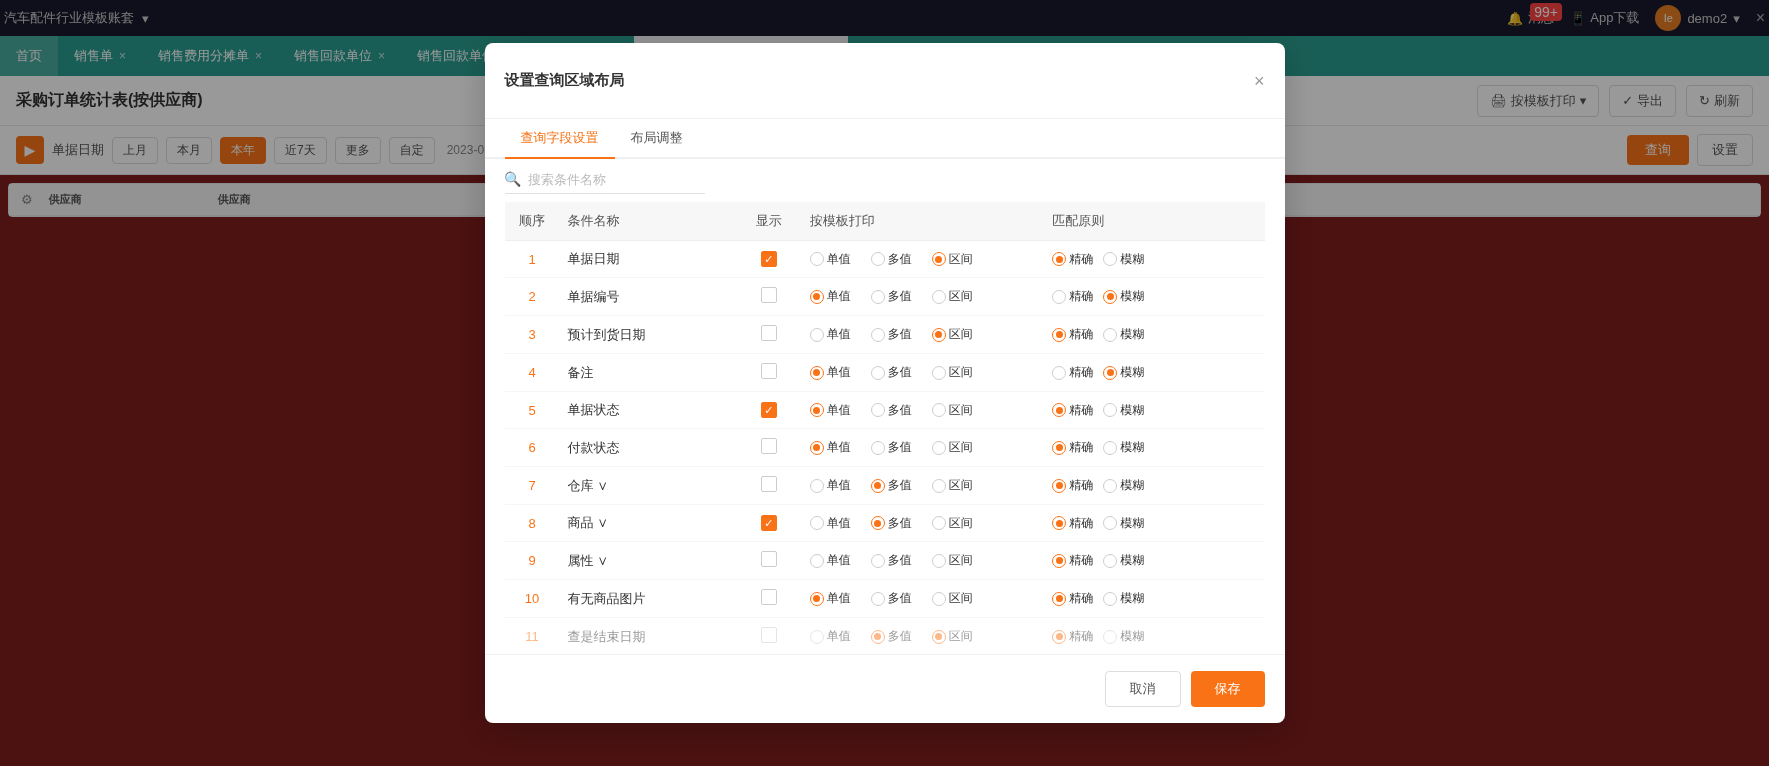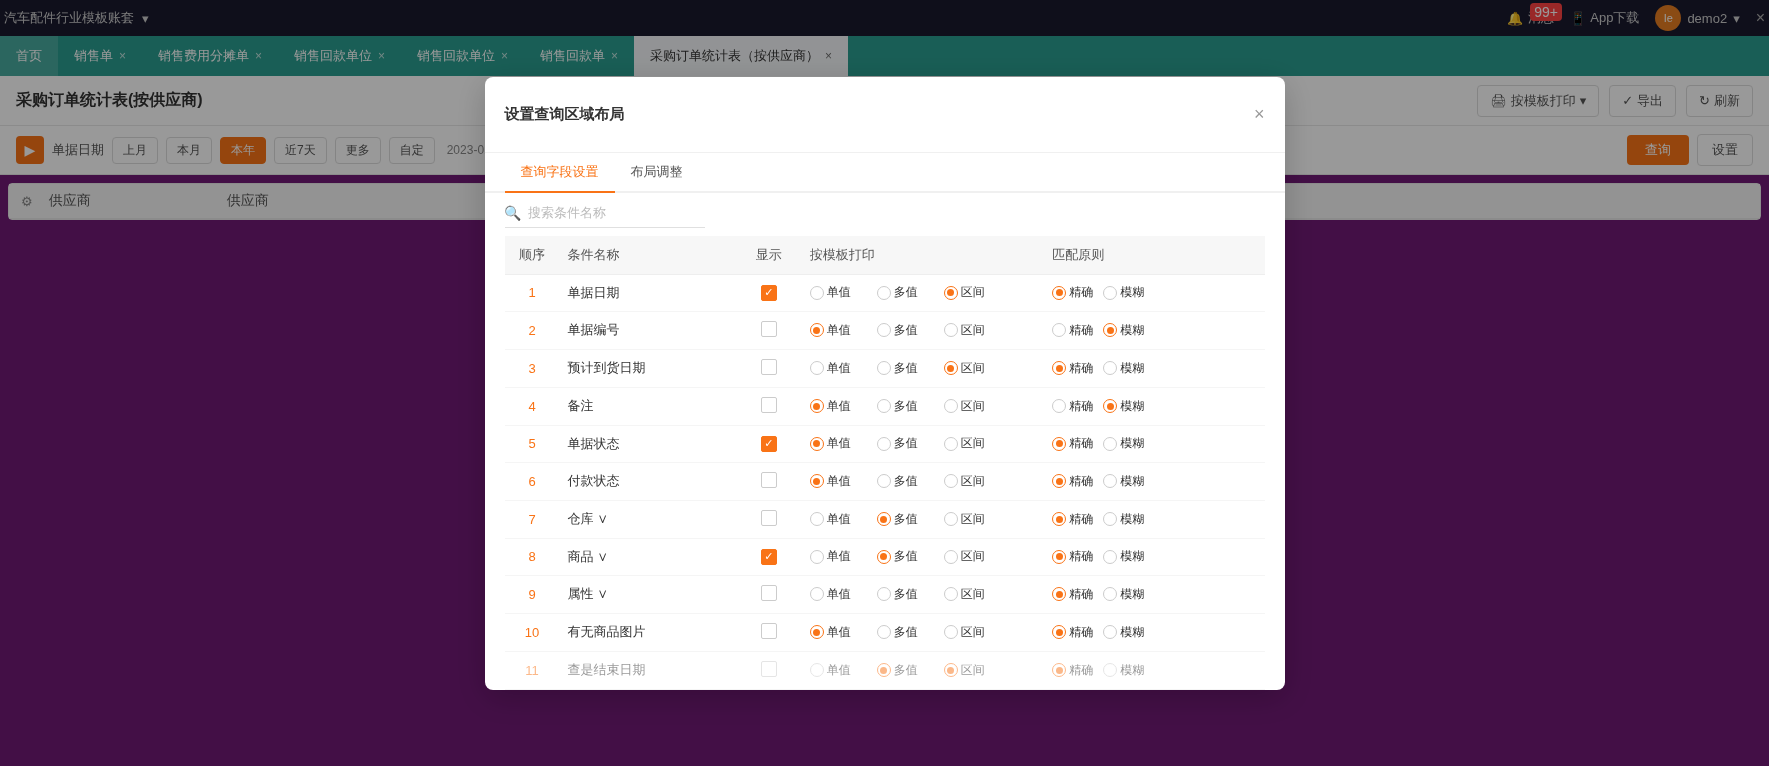"采购订单统计表(按供应商)" div { background: #701a75 -> #7f1d1d }
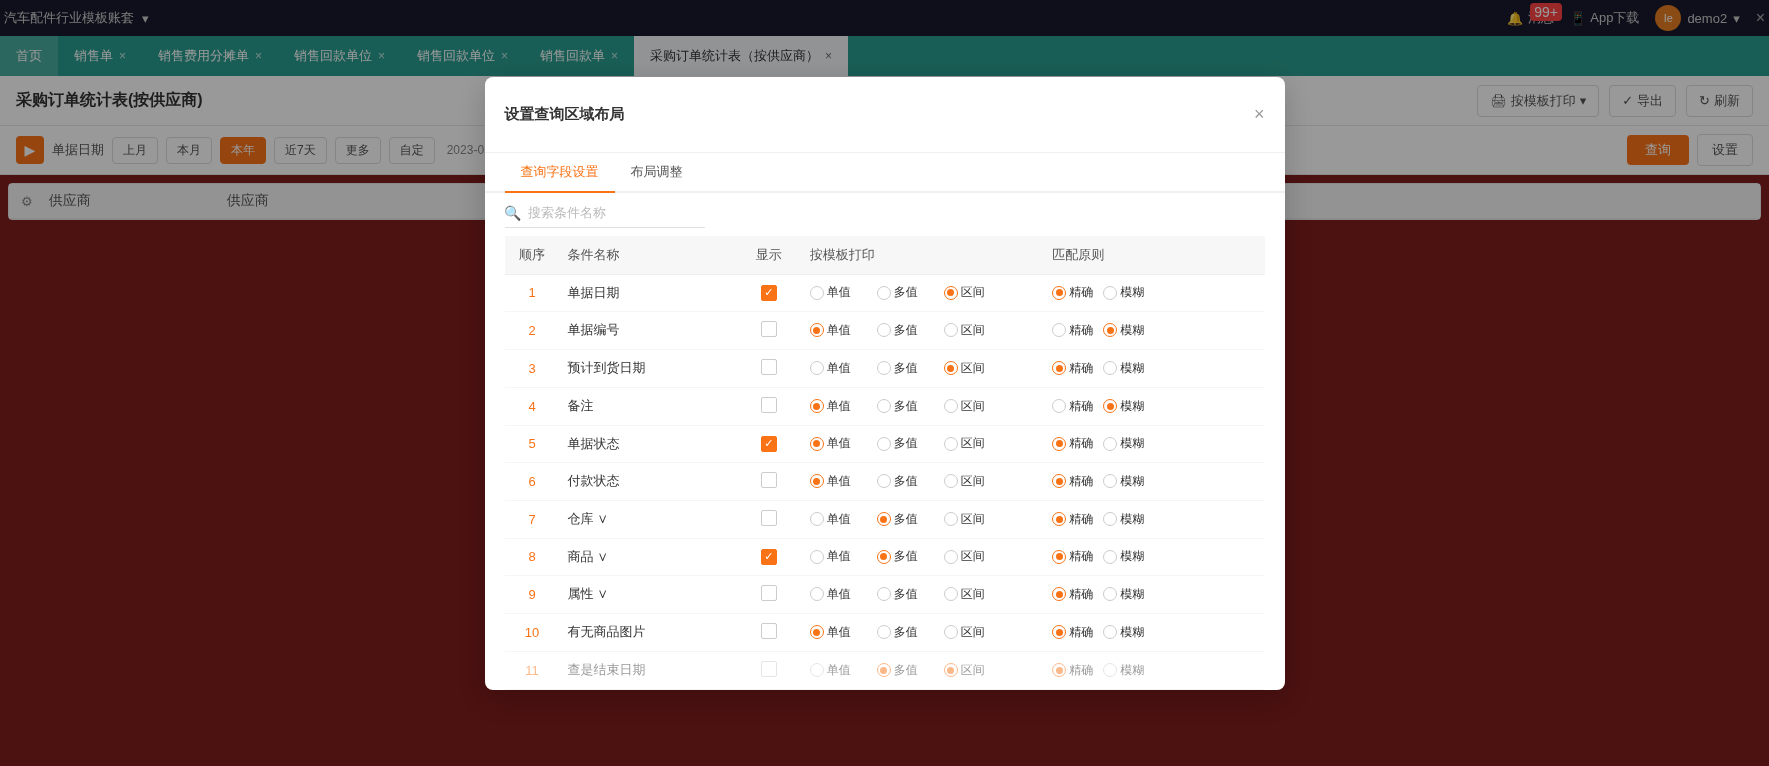"供应商" .col-header { font-size: 14px -> 11px; font-weight: 400 -> 700 }
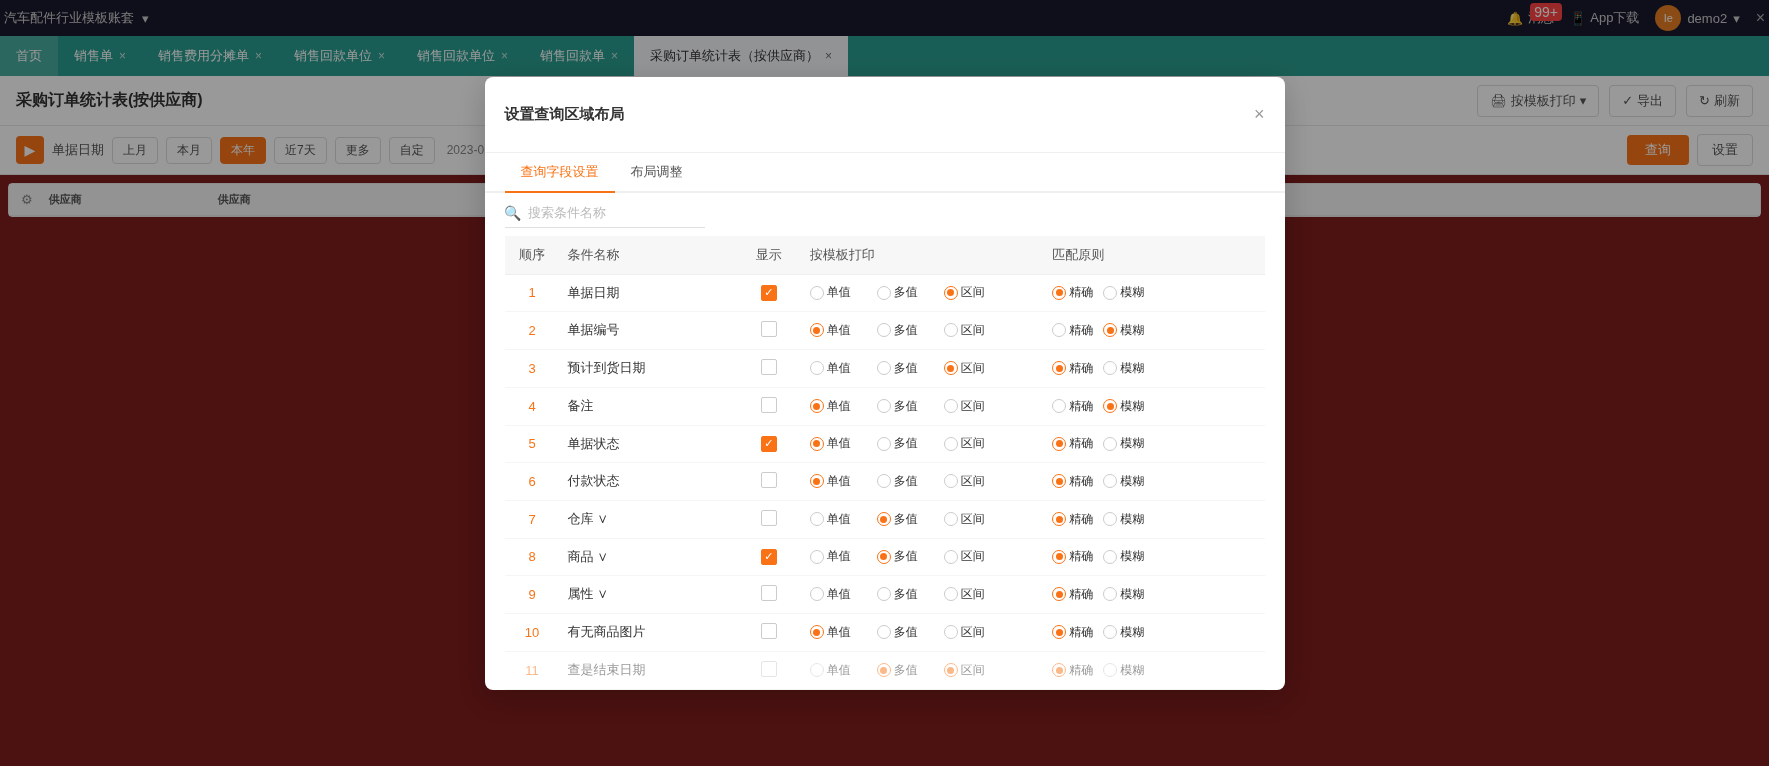"单值" .radio-group { gap: 26px -> 20px }
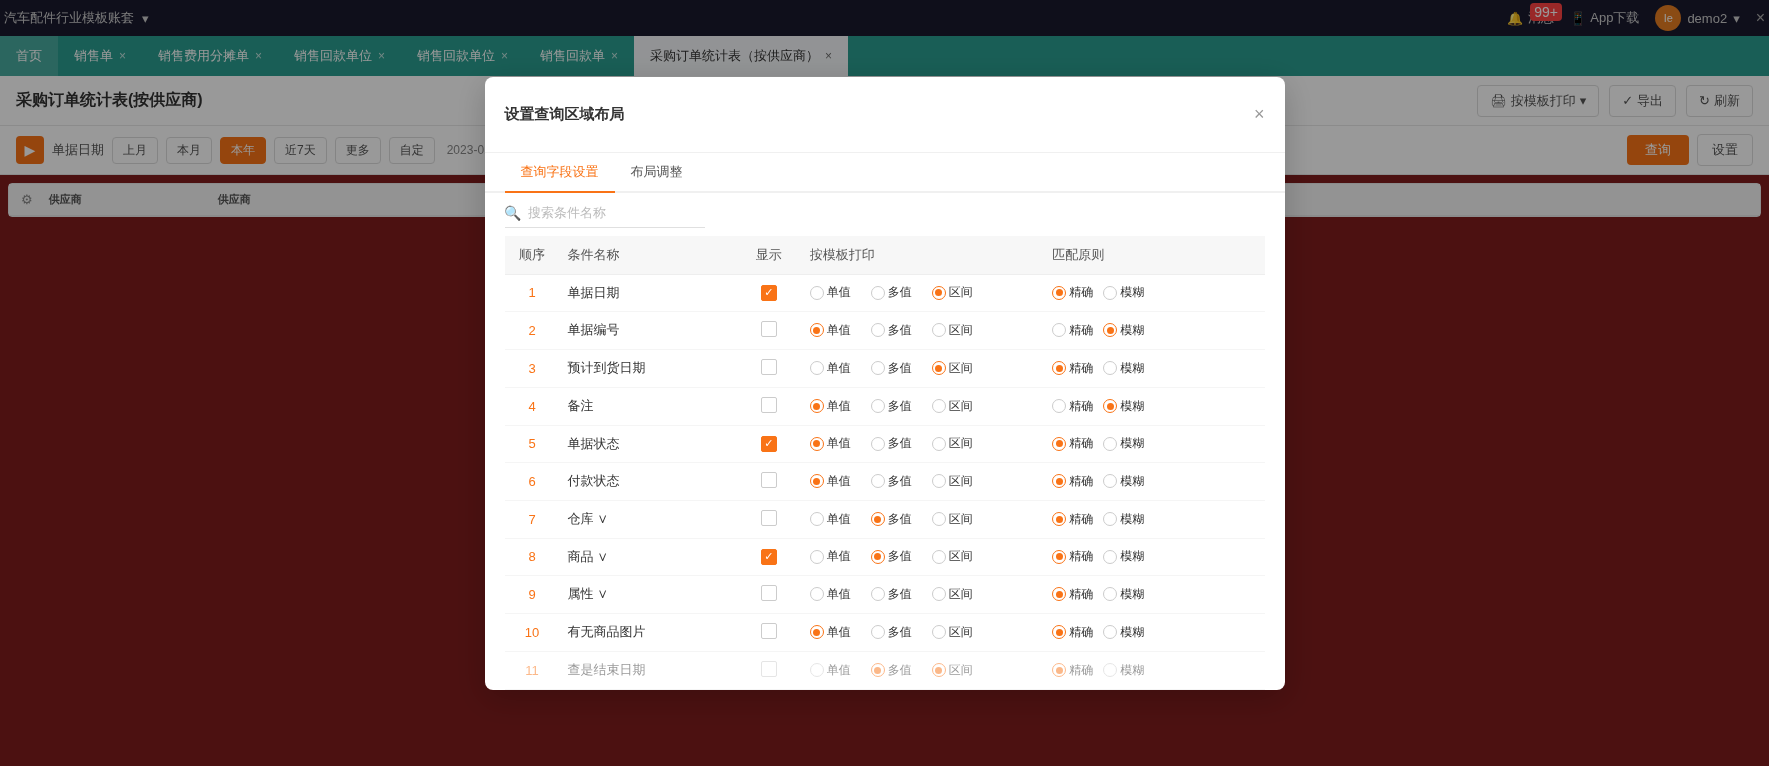"取消" div.modal-footer { html: none -> <div> <button>取消</button> <button>保存</button> </div> }
